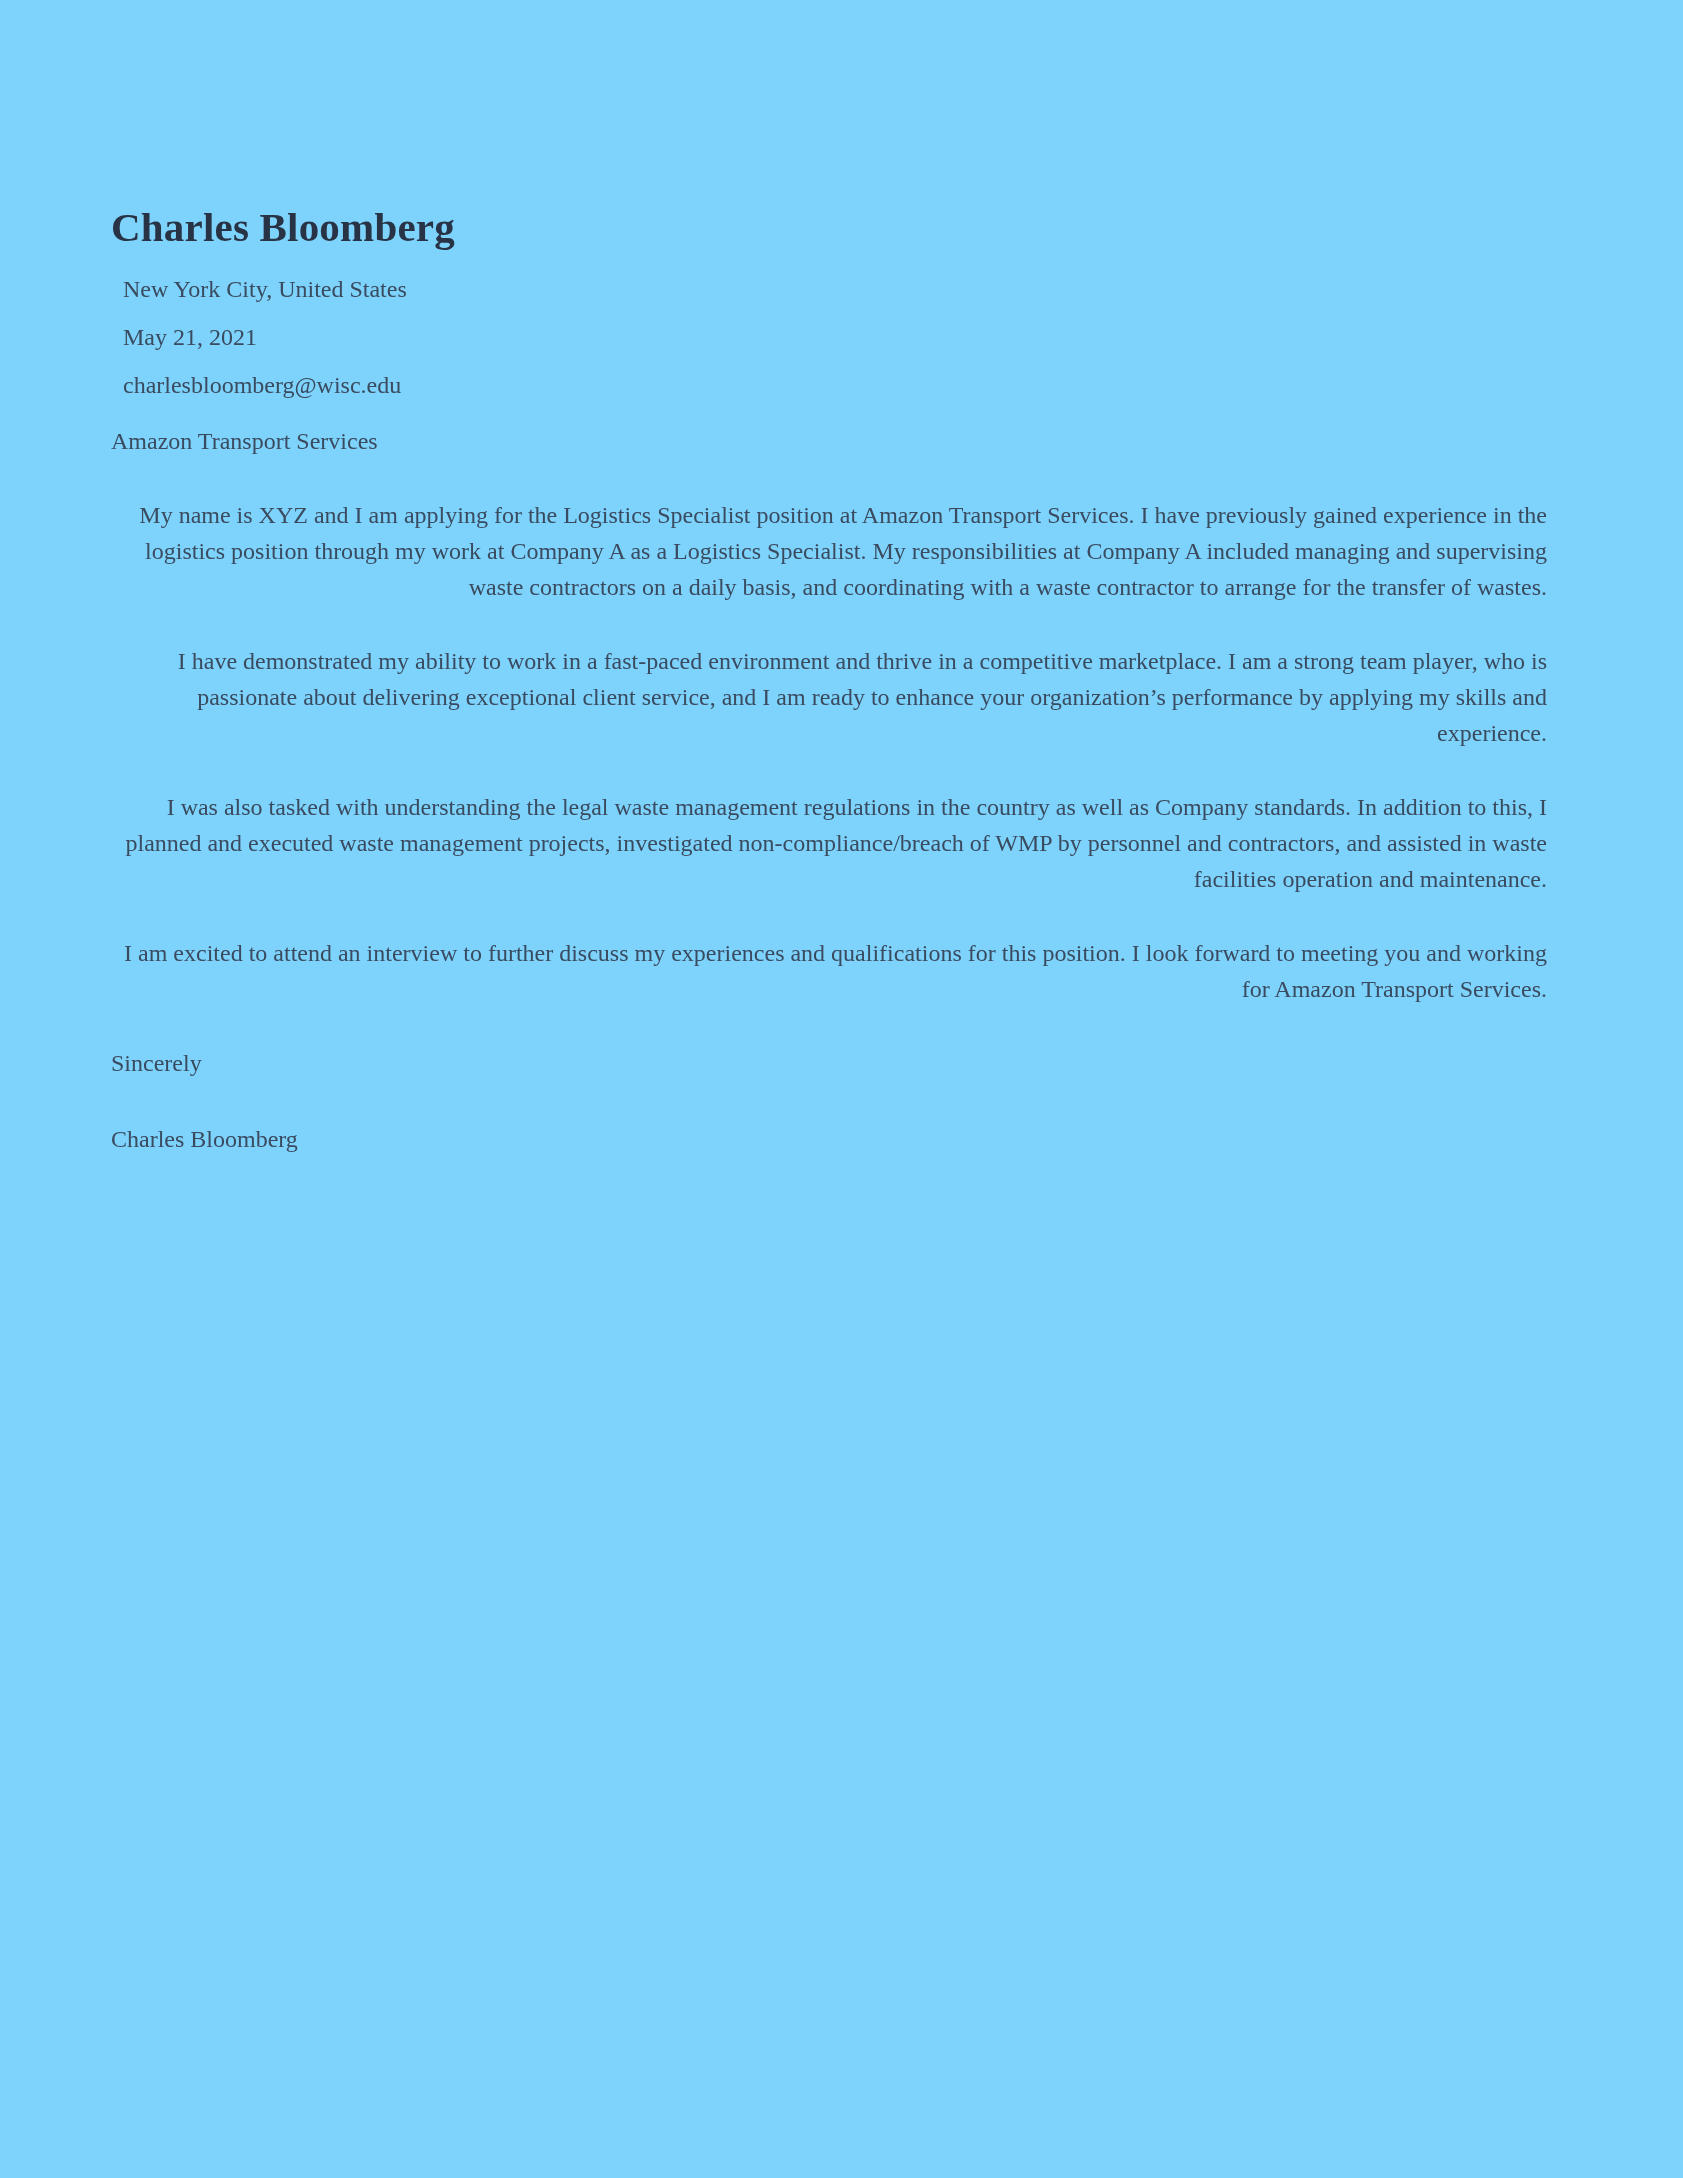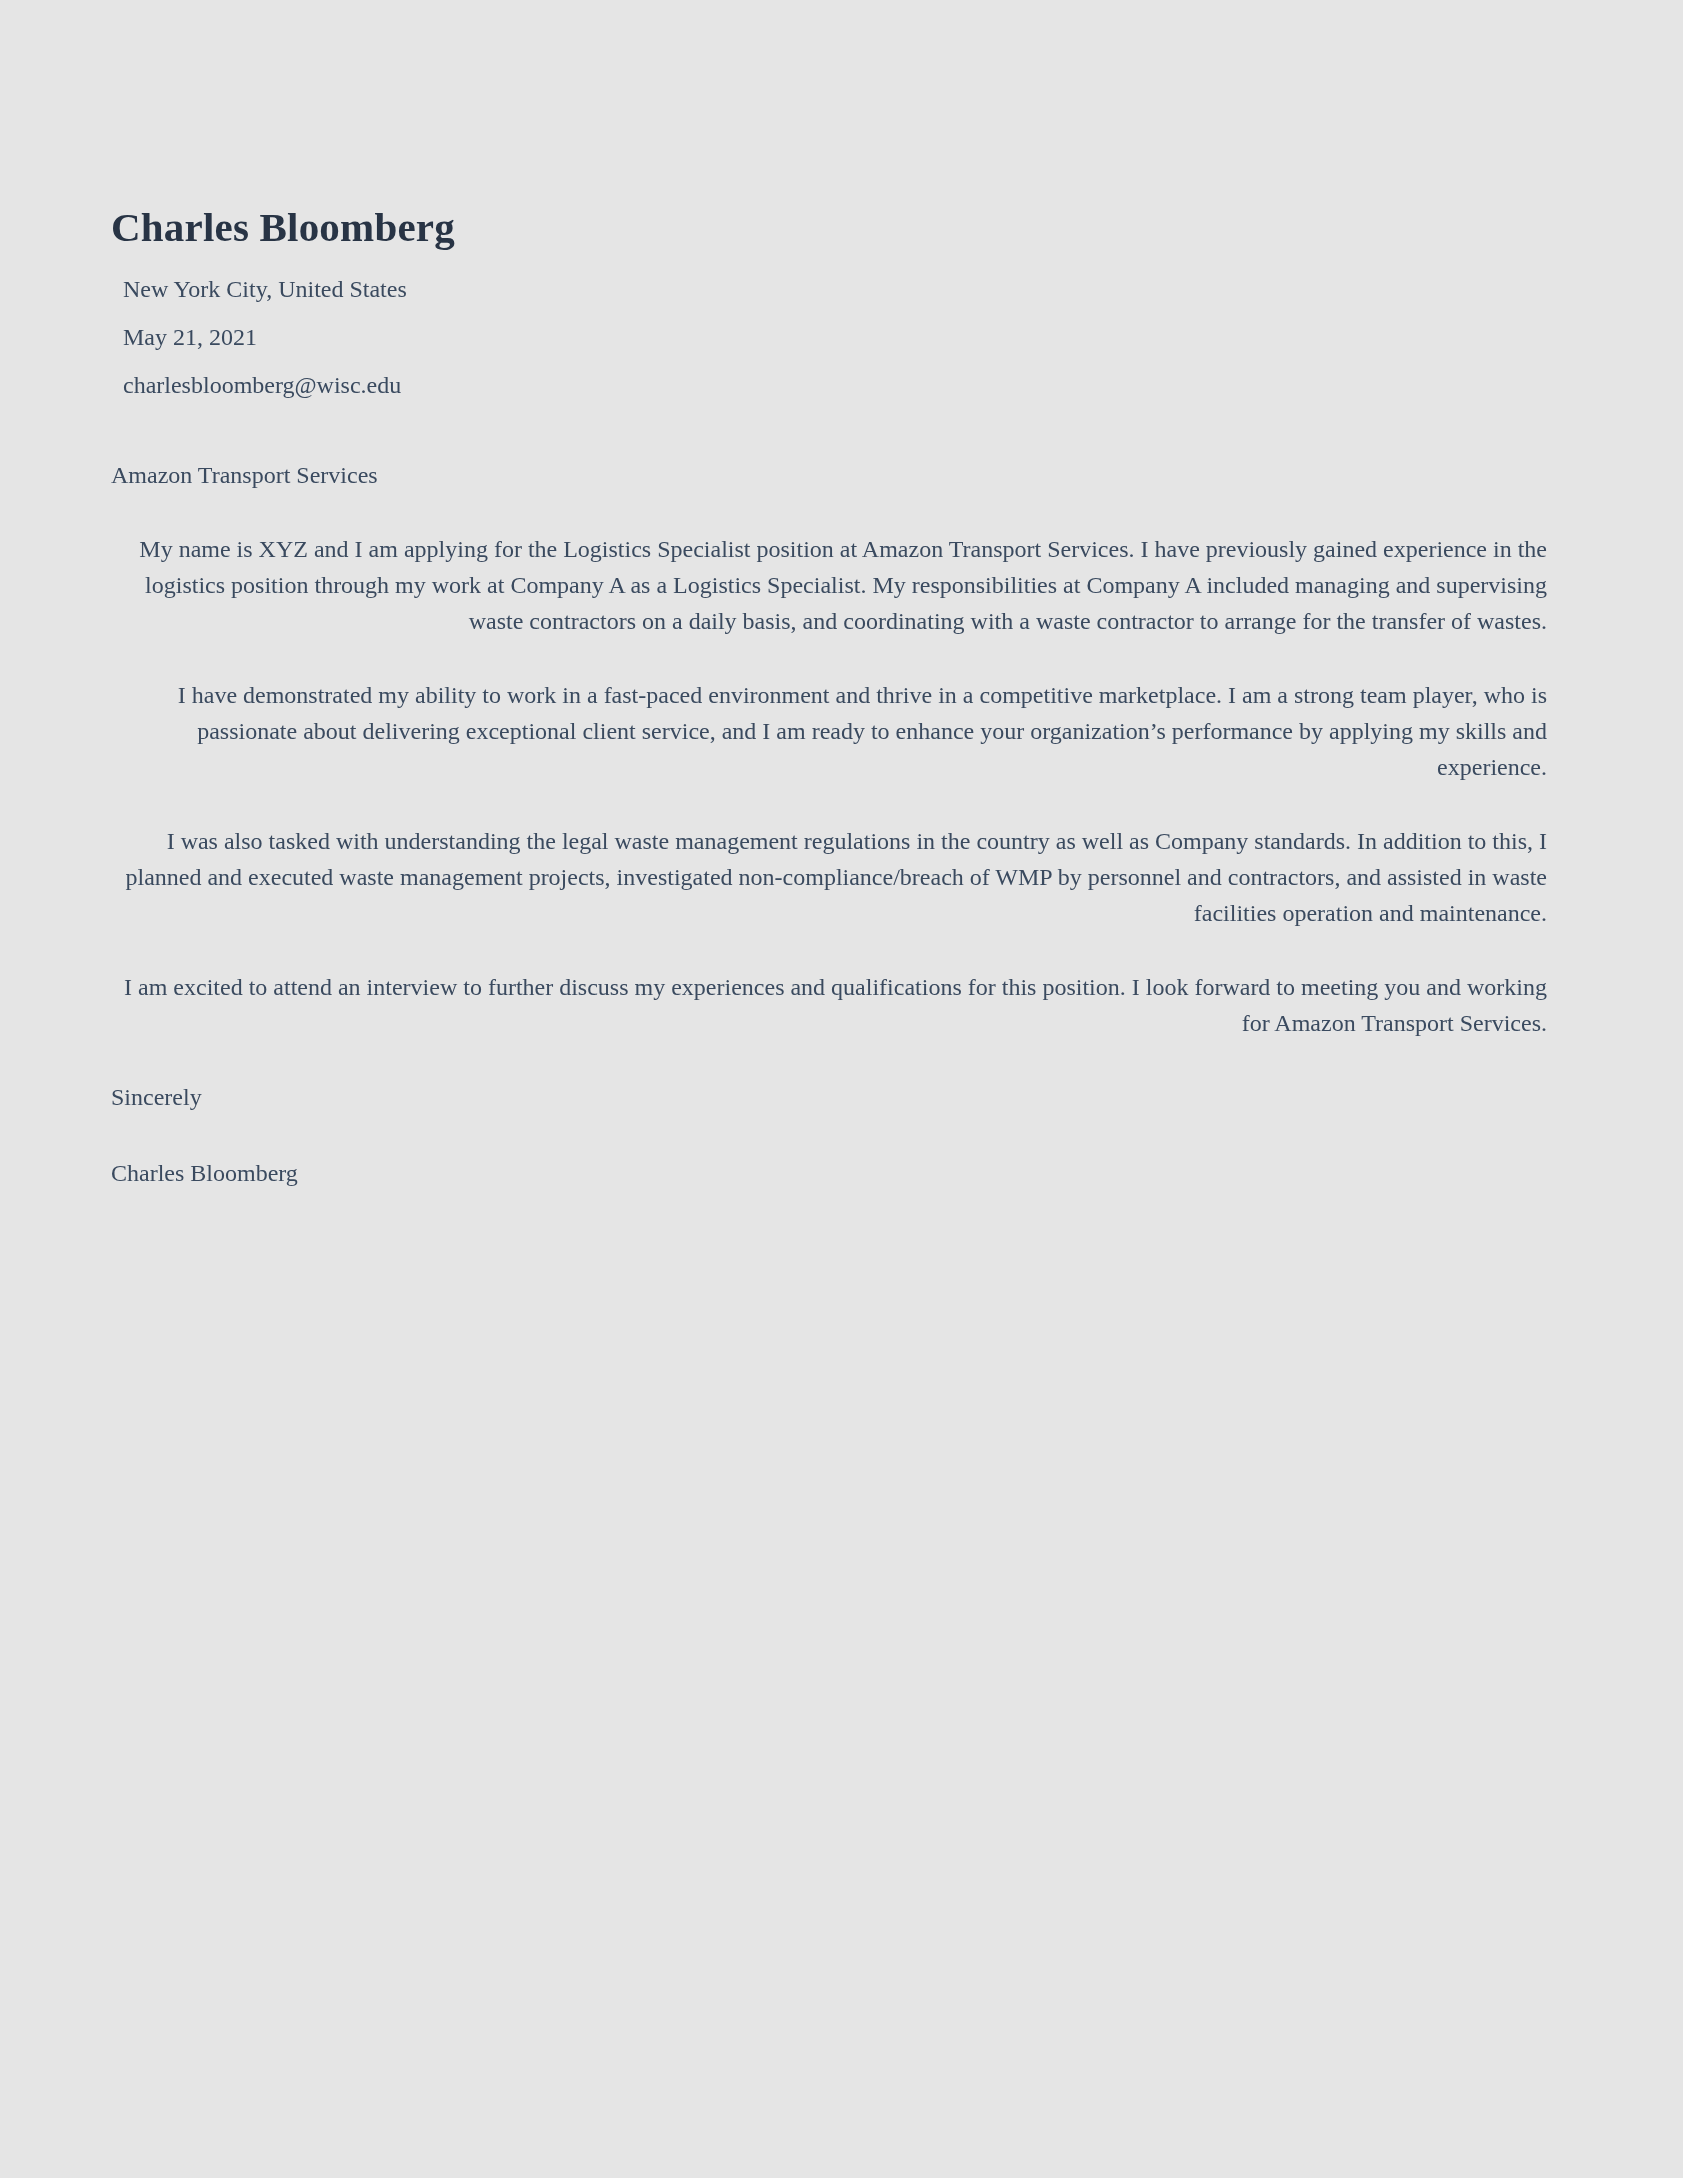"Charles Bloomberg" .page { background: #e5e5e5 -> #7dd3fc }
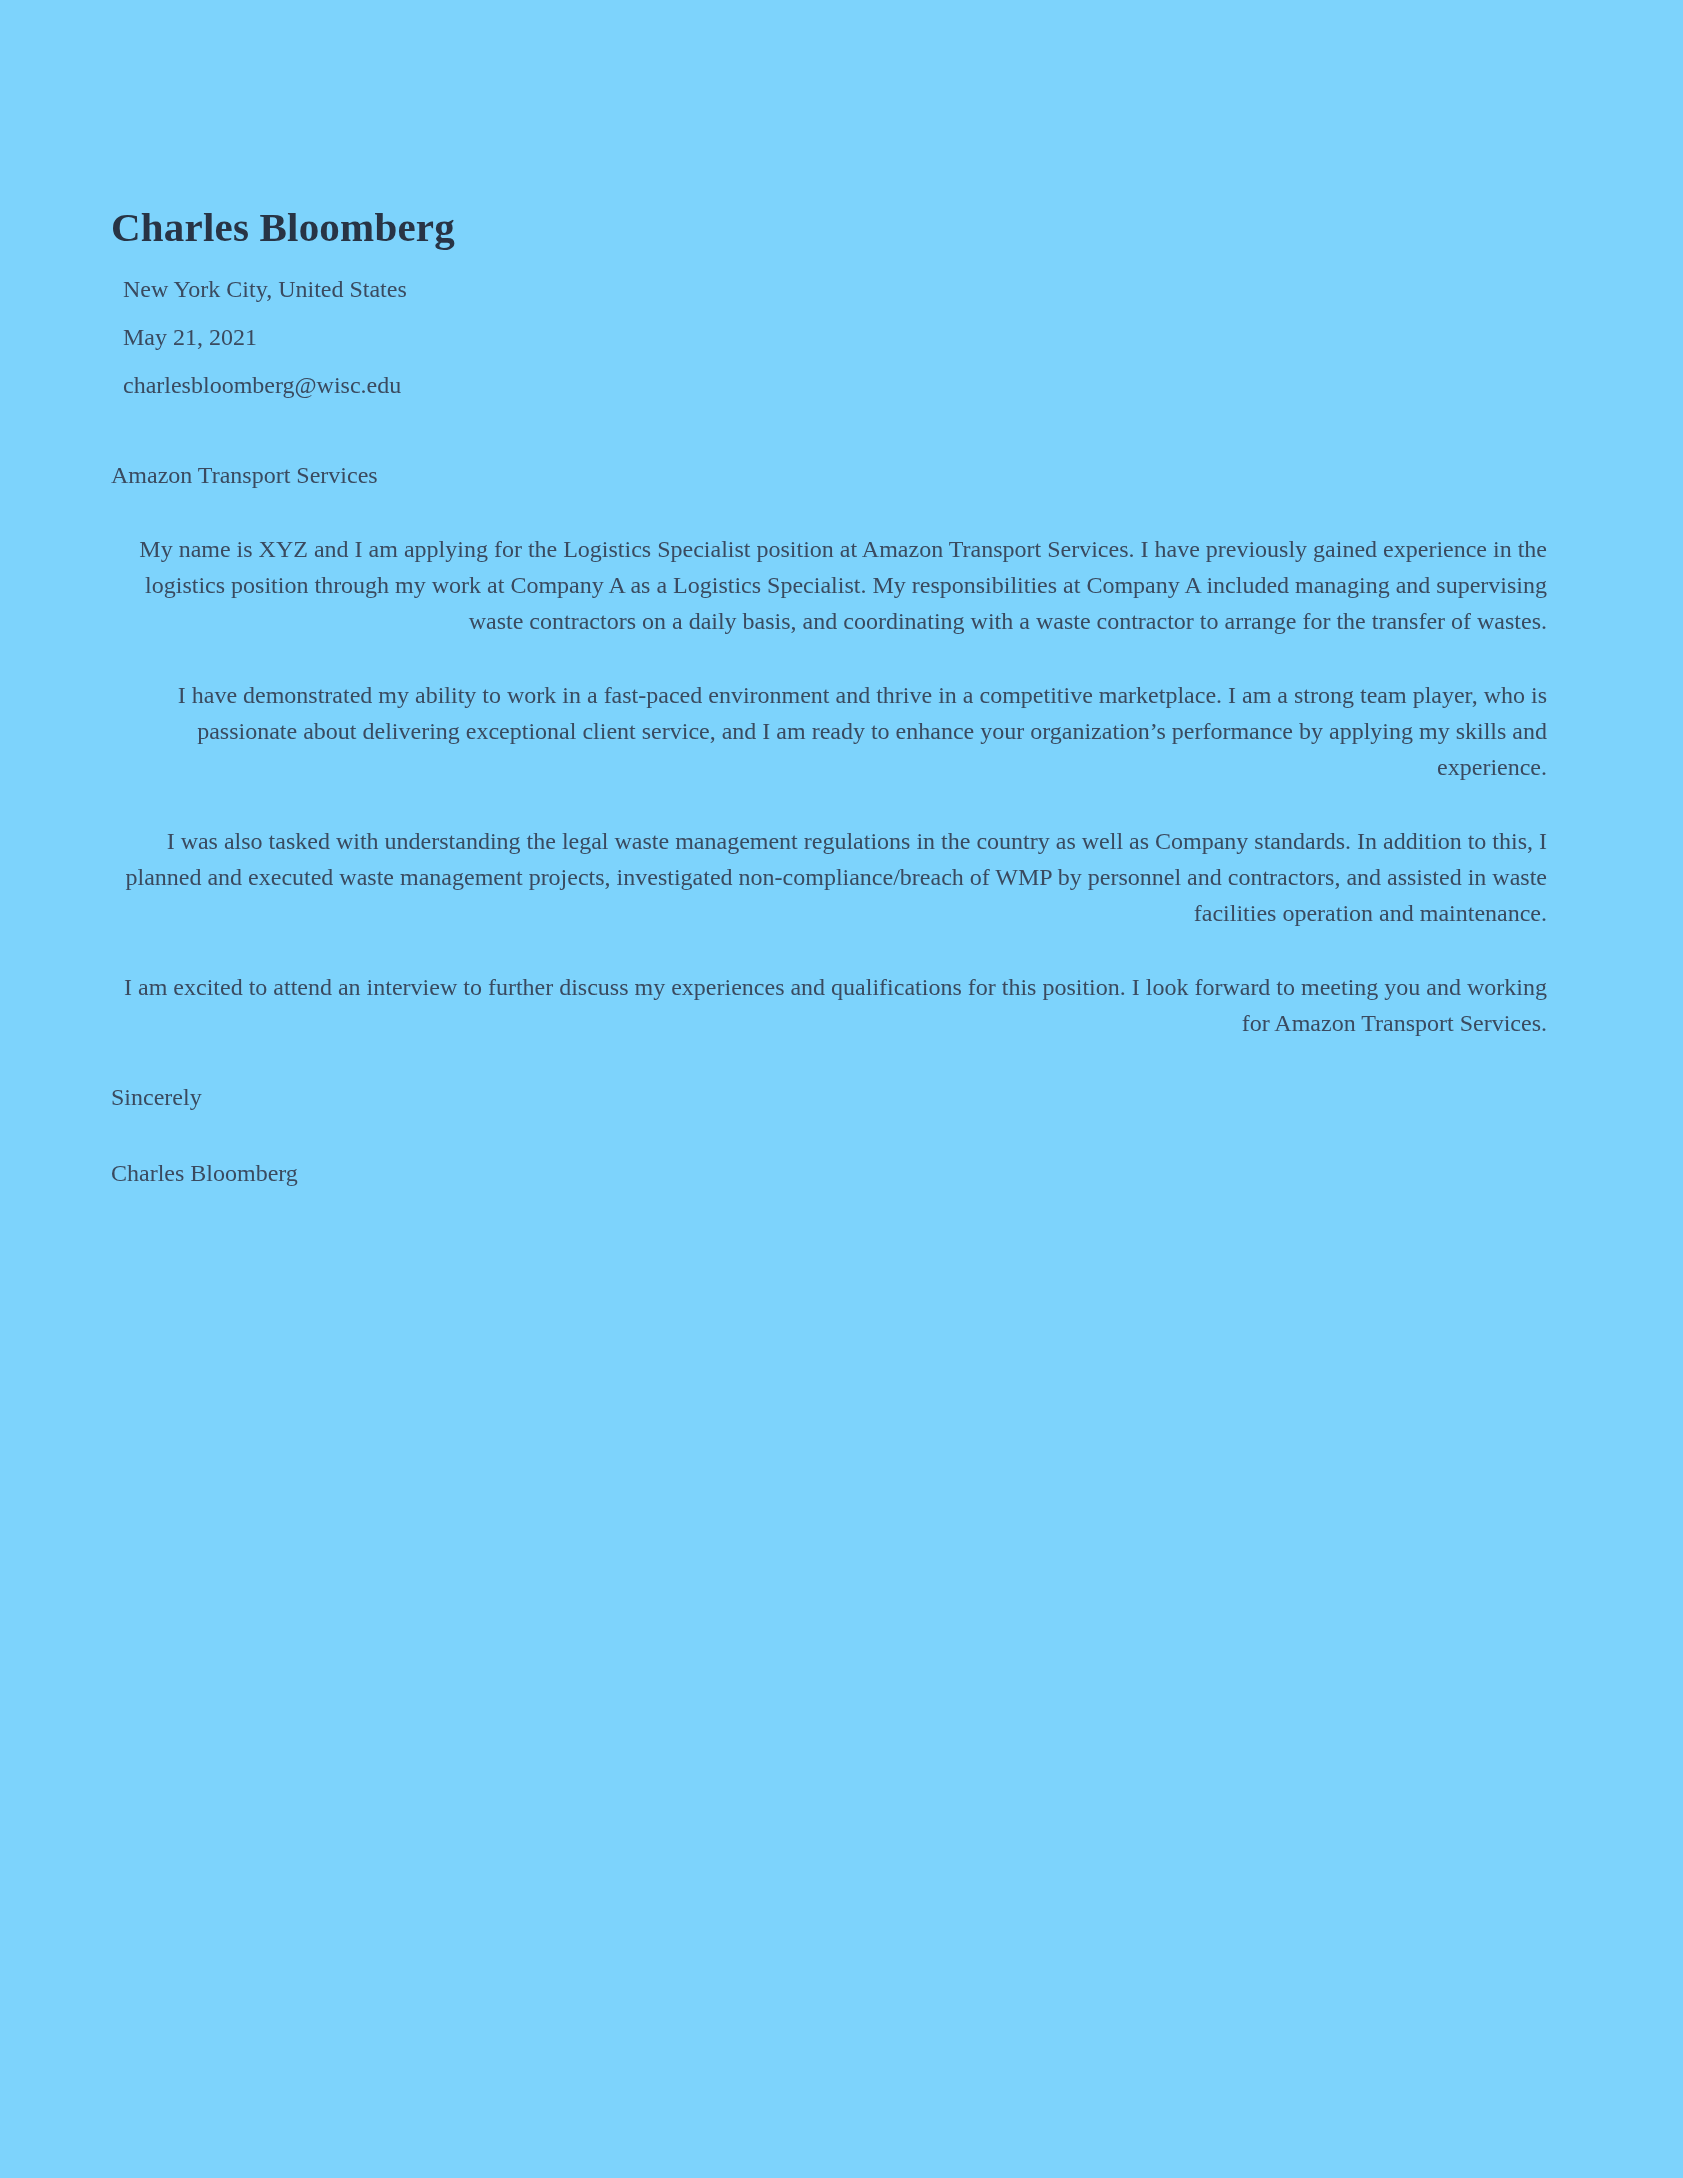"Amazon Transport Services" .recipient { margin: 54px 0 0 0 -> 20px 0 0 0 }
